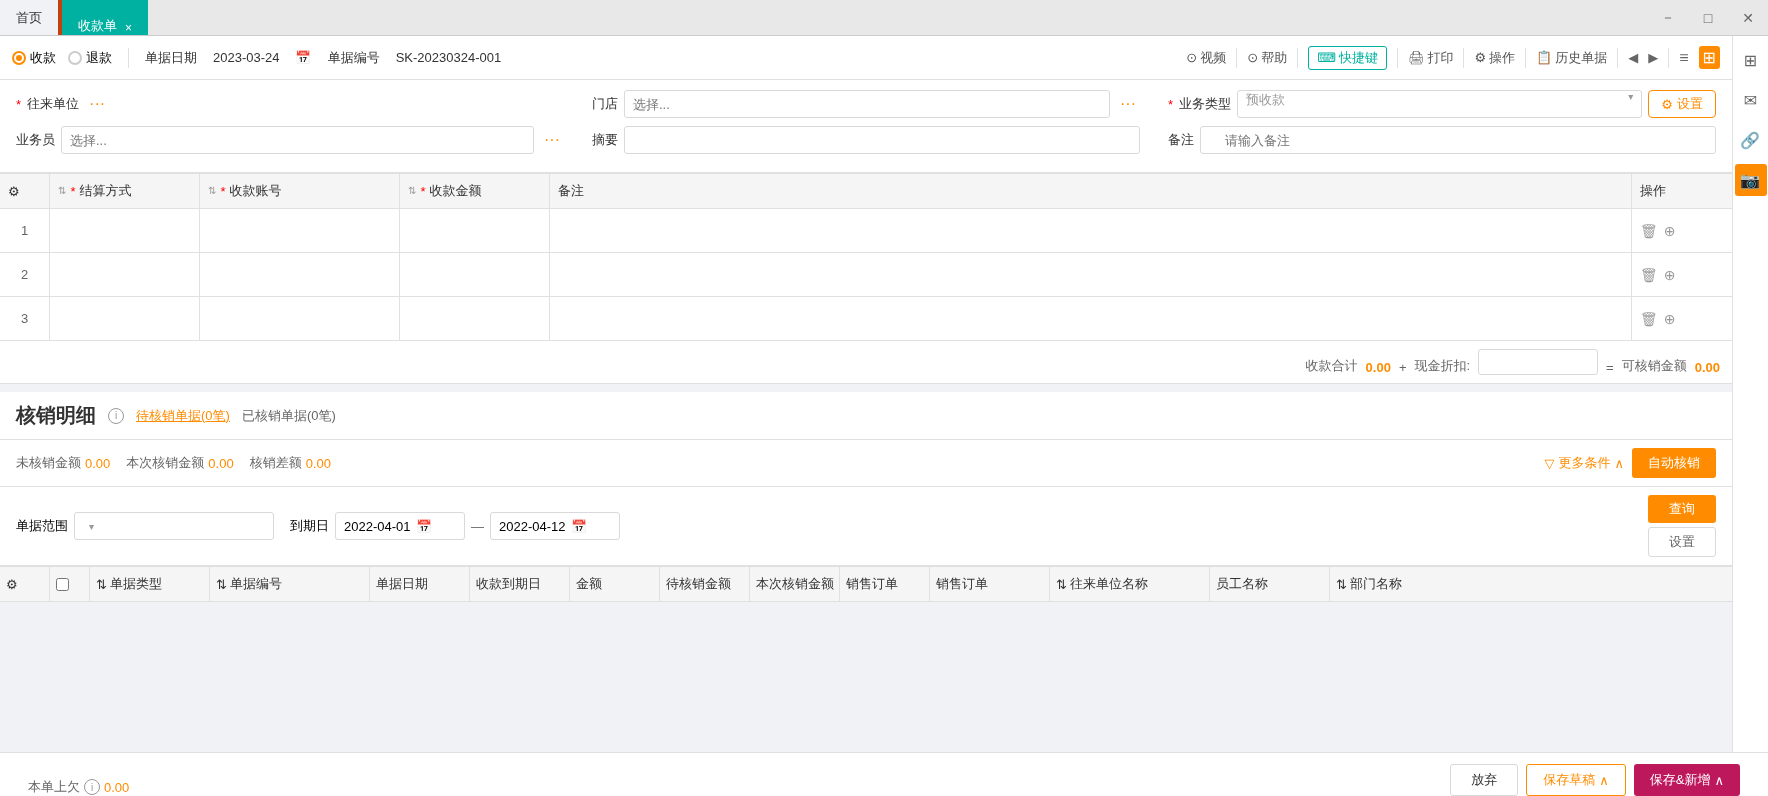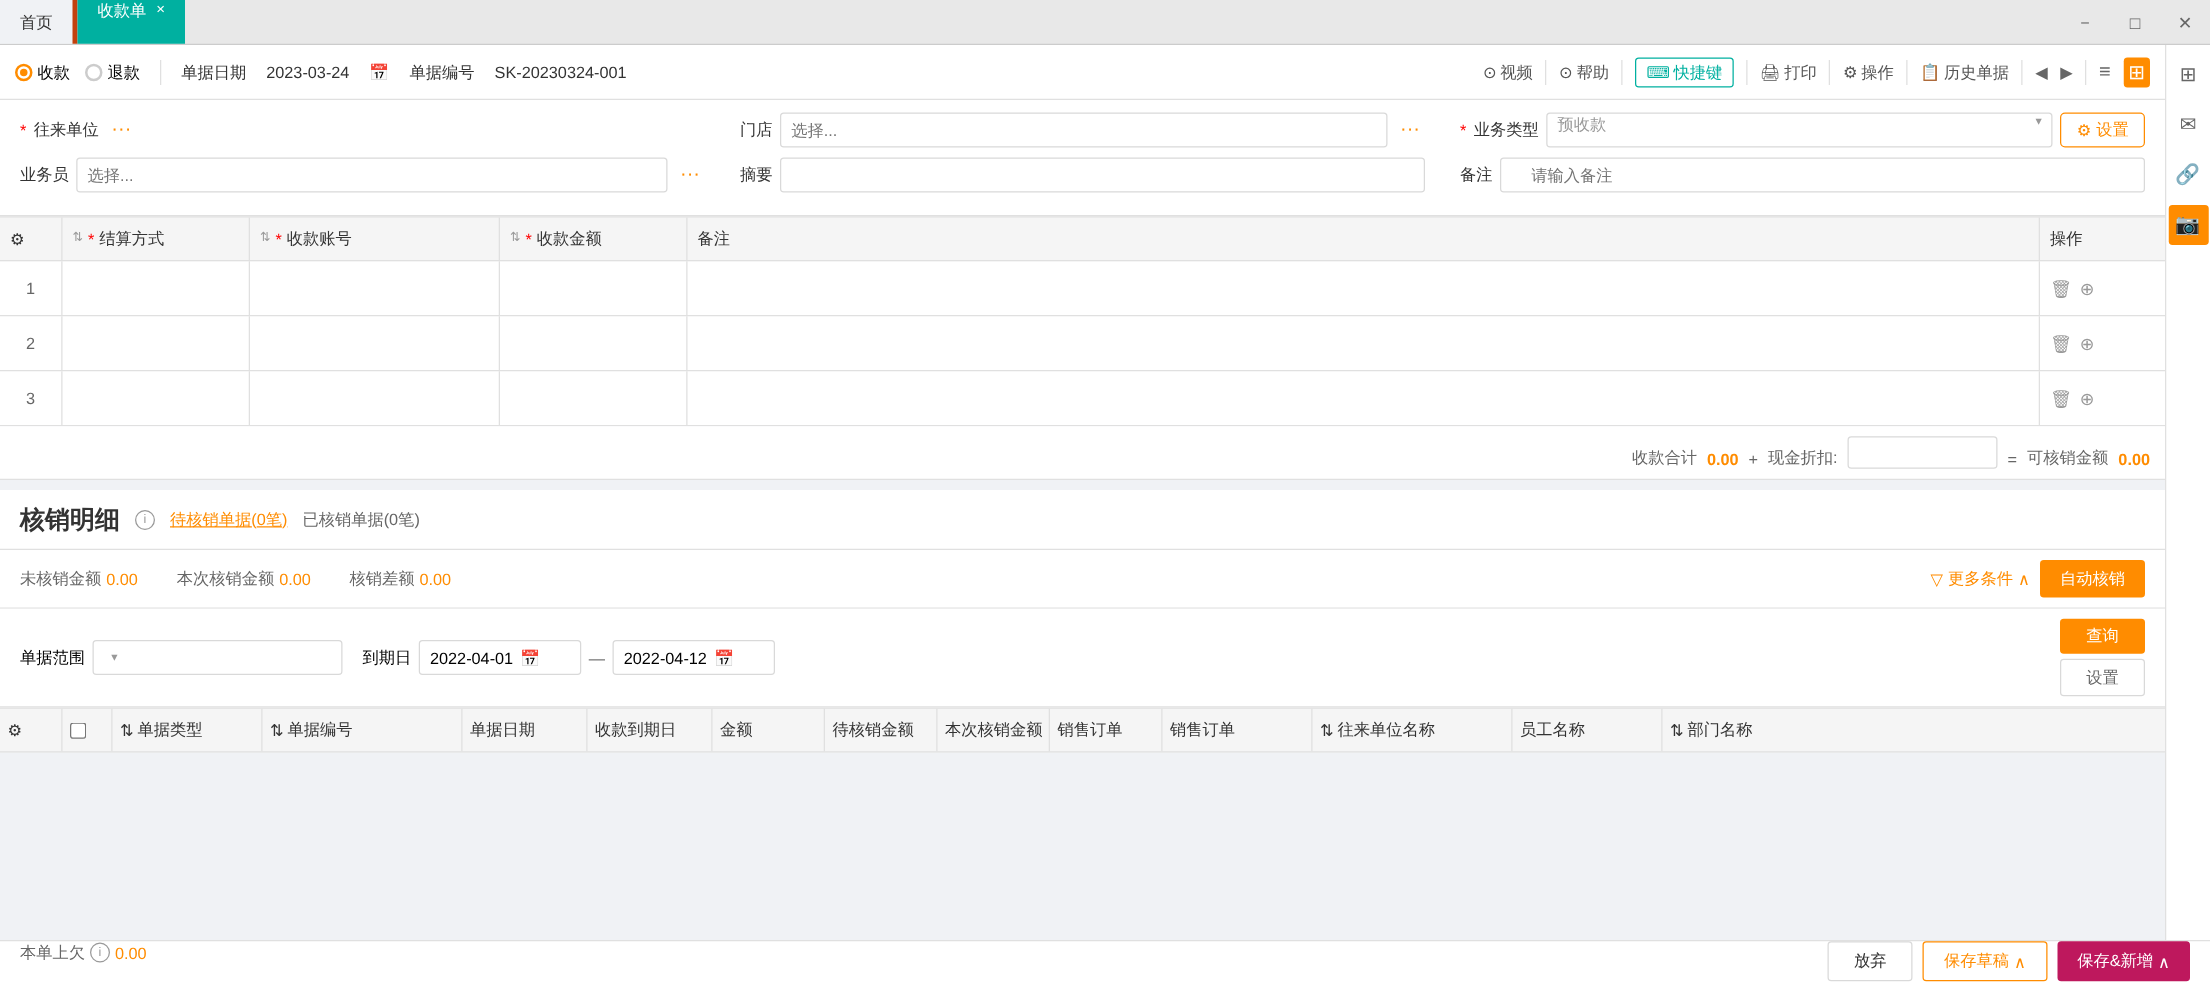"收款单" .tab-active { align-items: flex-start -> flex-end }
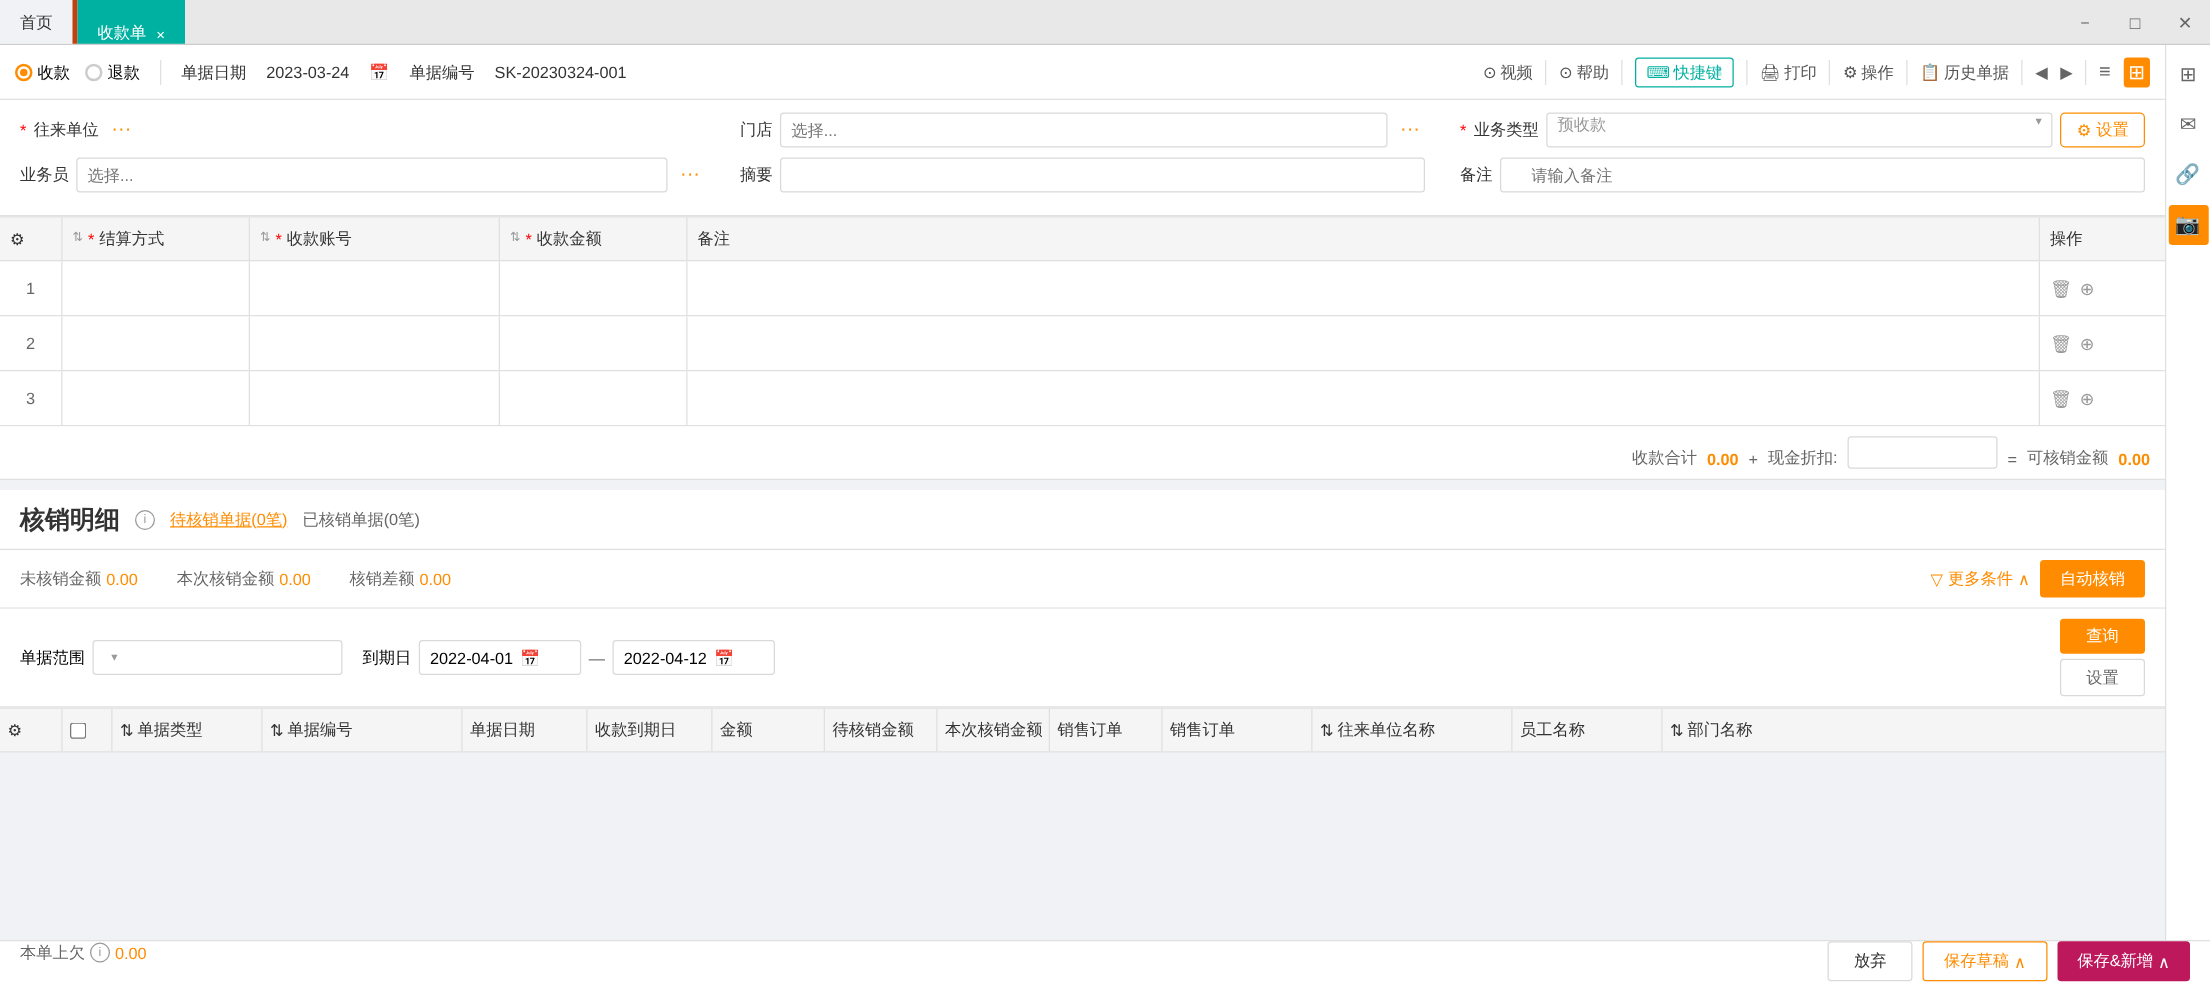"未核销金额" .filter-row { gap: 31px -> 16px }
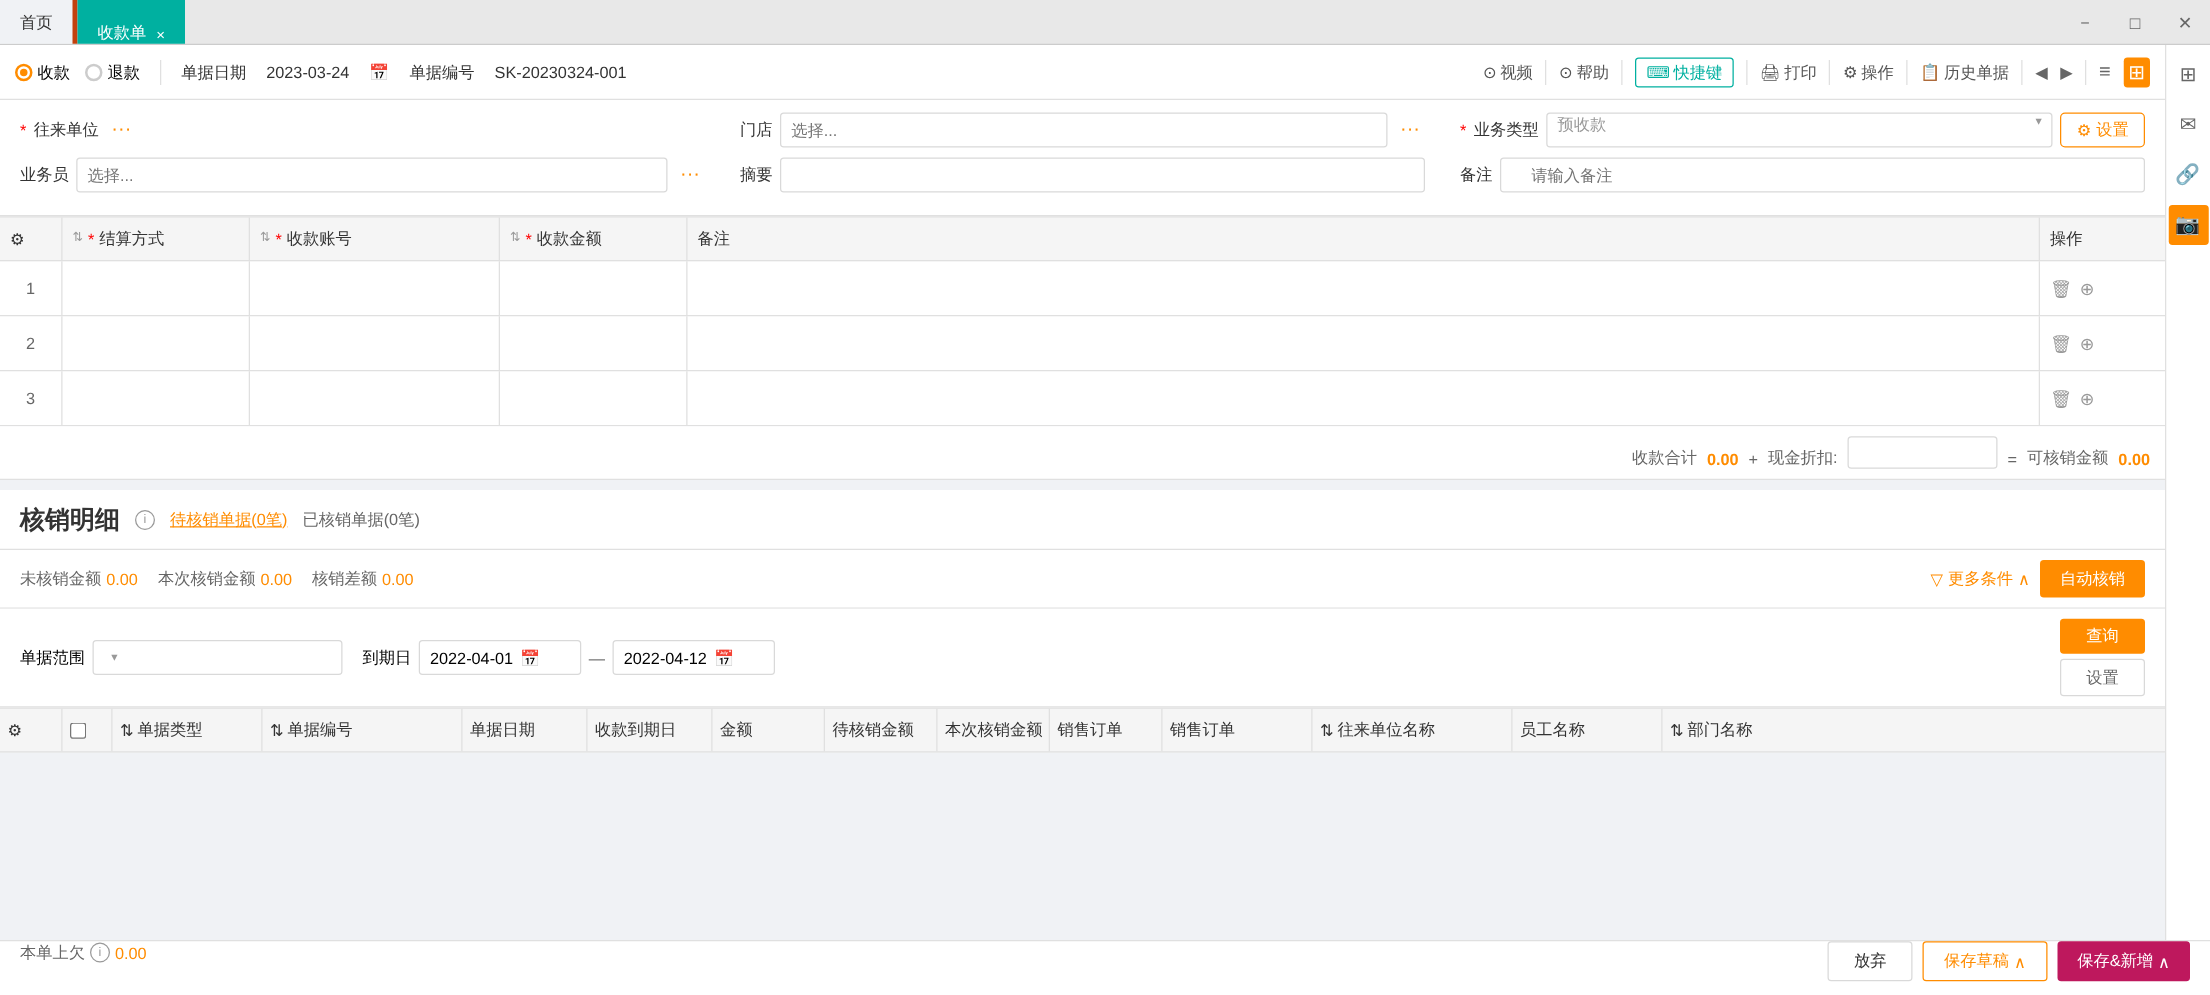"本单上欠" .page-footer { align-items: flex-start -> flex-end; padding: 0 16px -> 0 28px }
